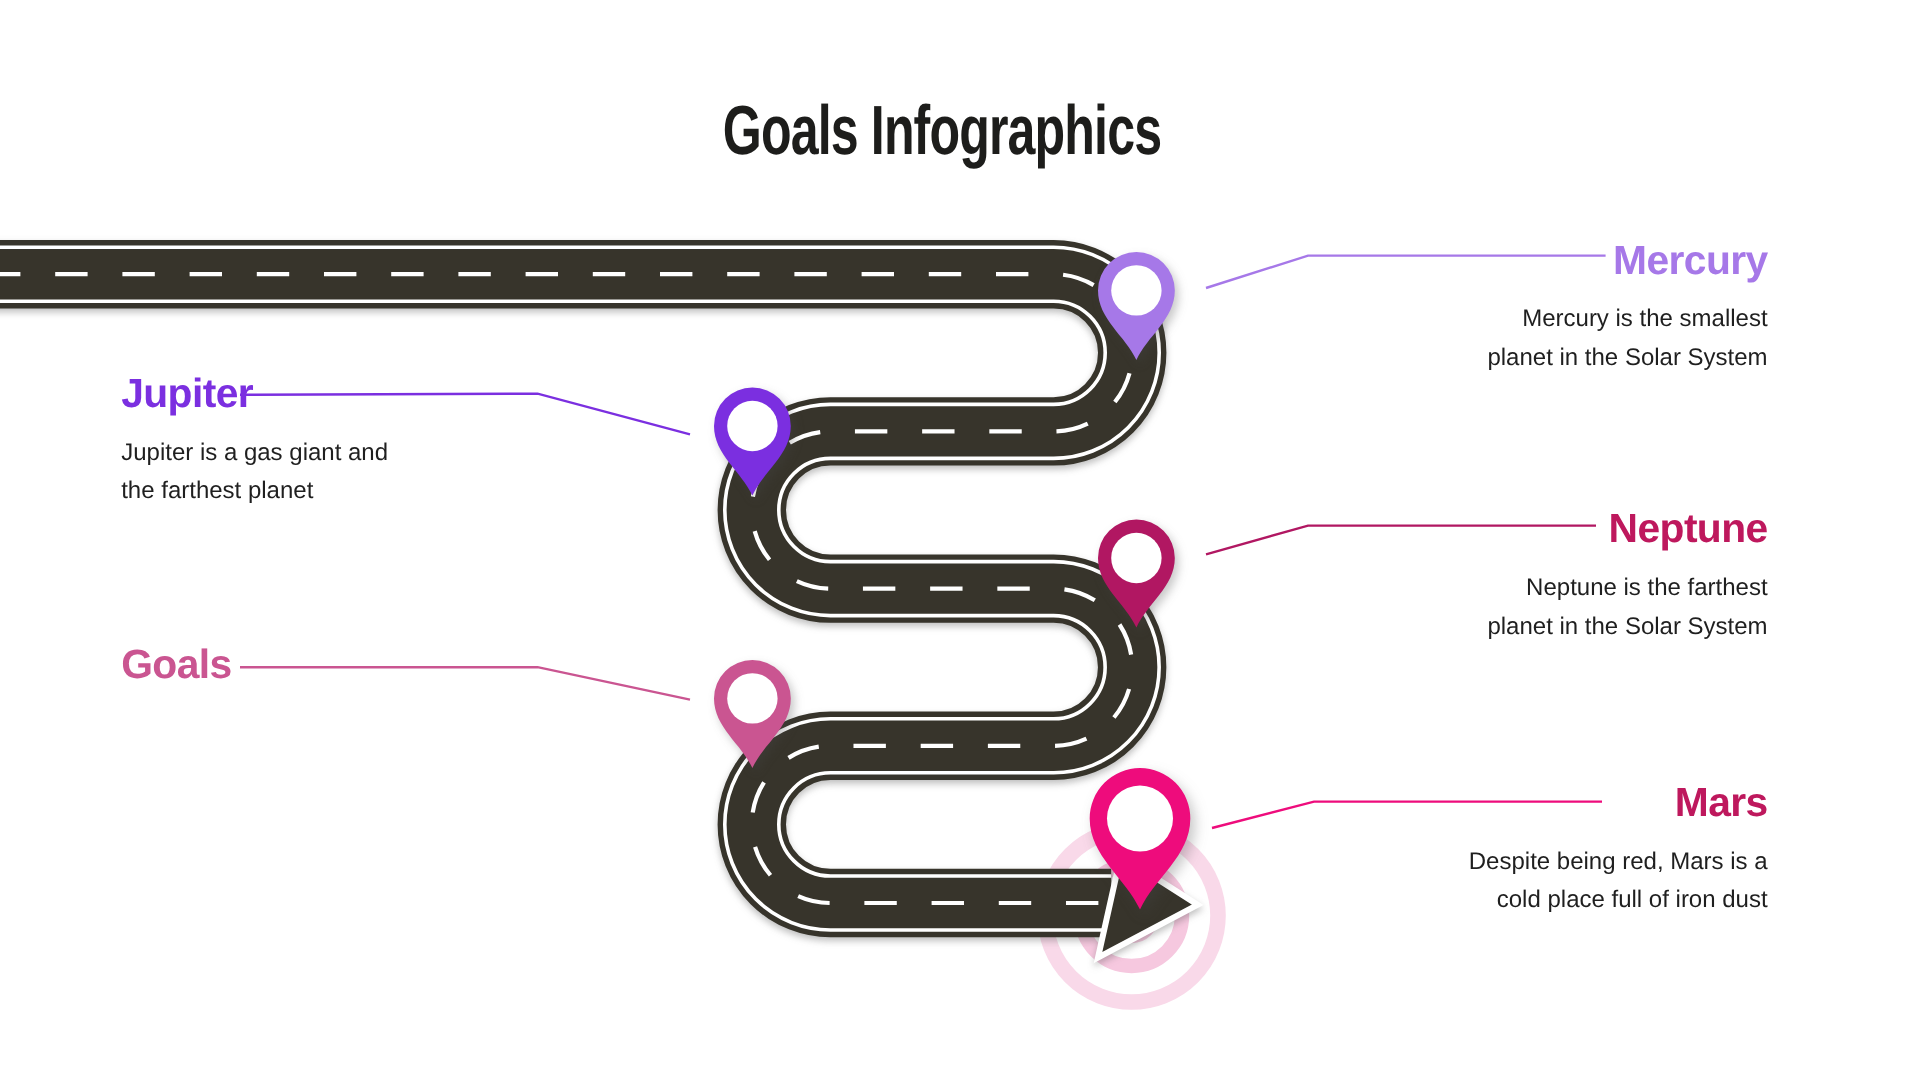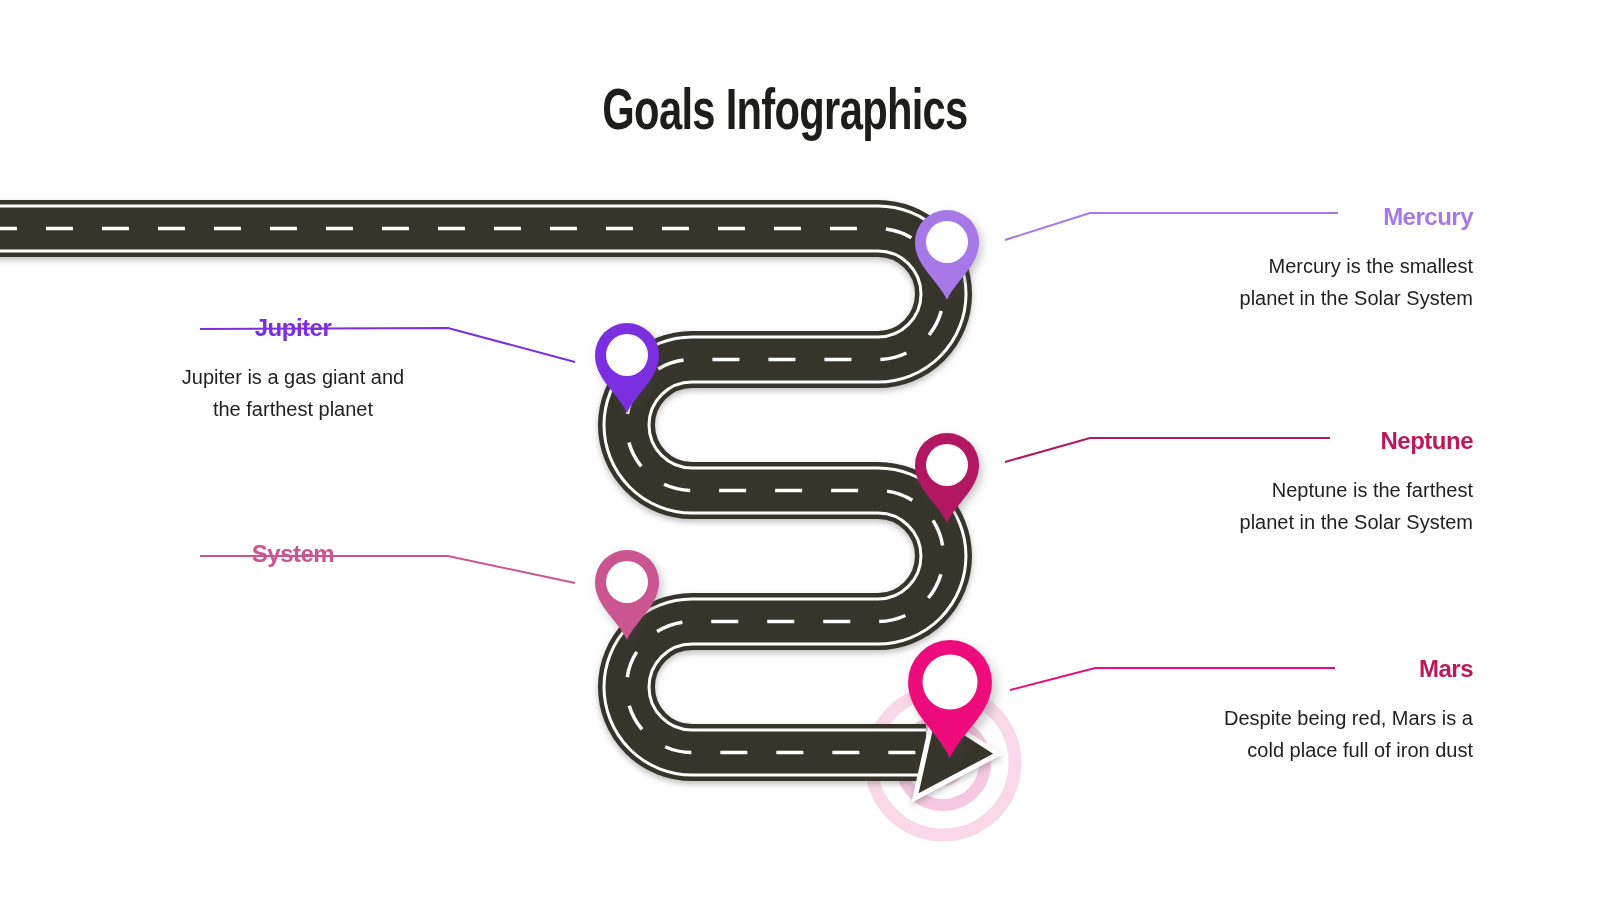"Mercury" .label h2 { font-size: 24px -> 34px }
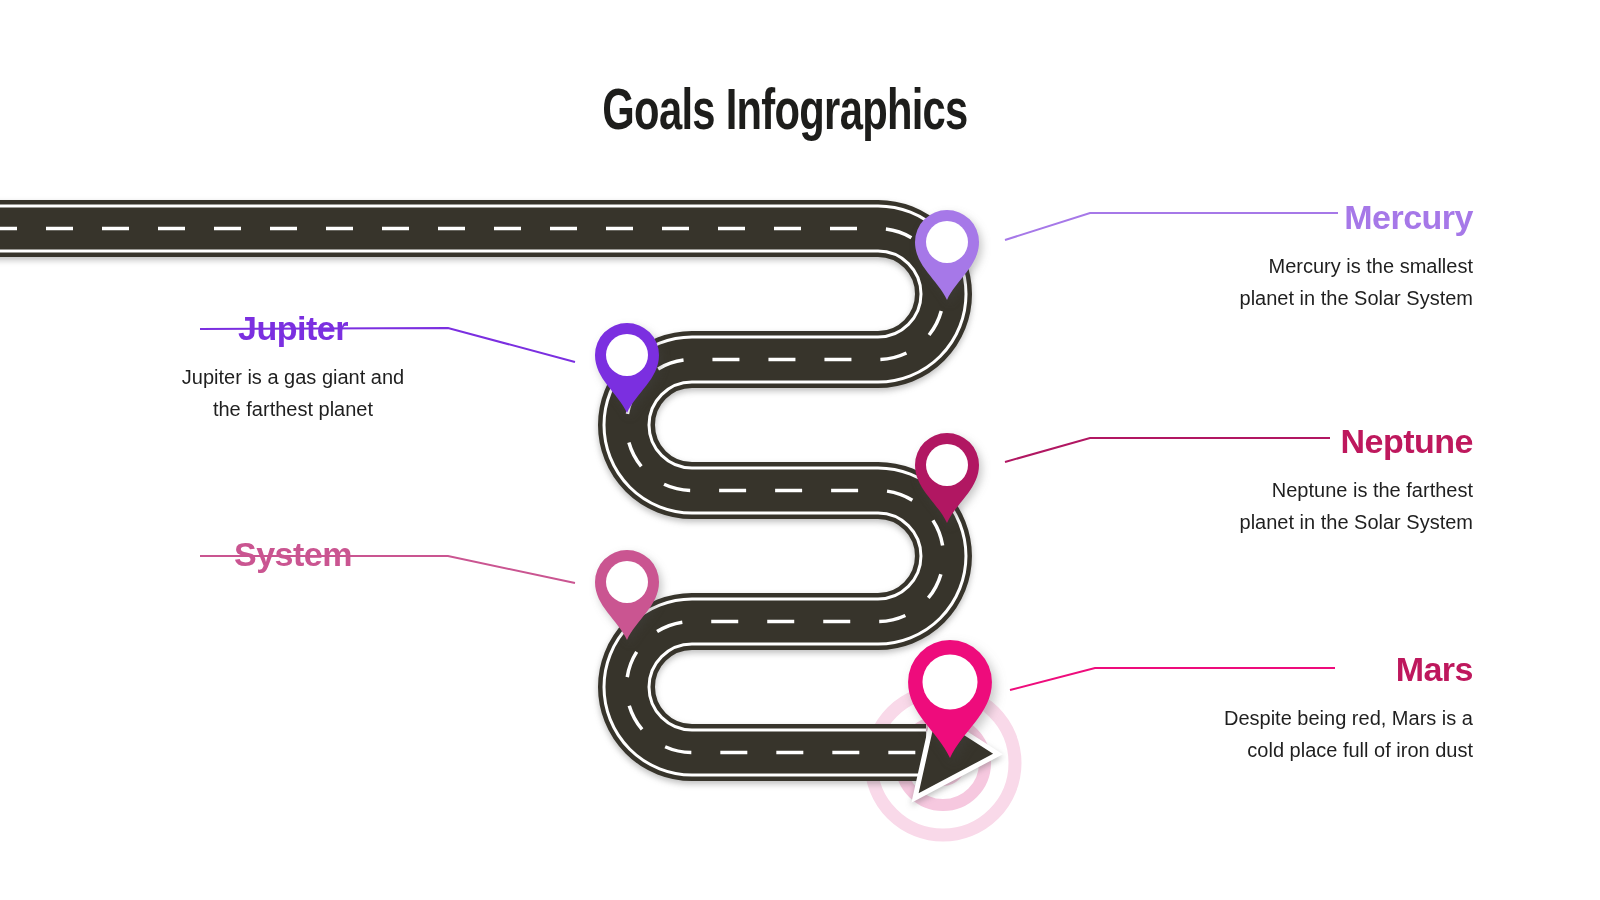"Jupiter" .label.left { left: 83px -> 101px; text-align: center -> left }
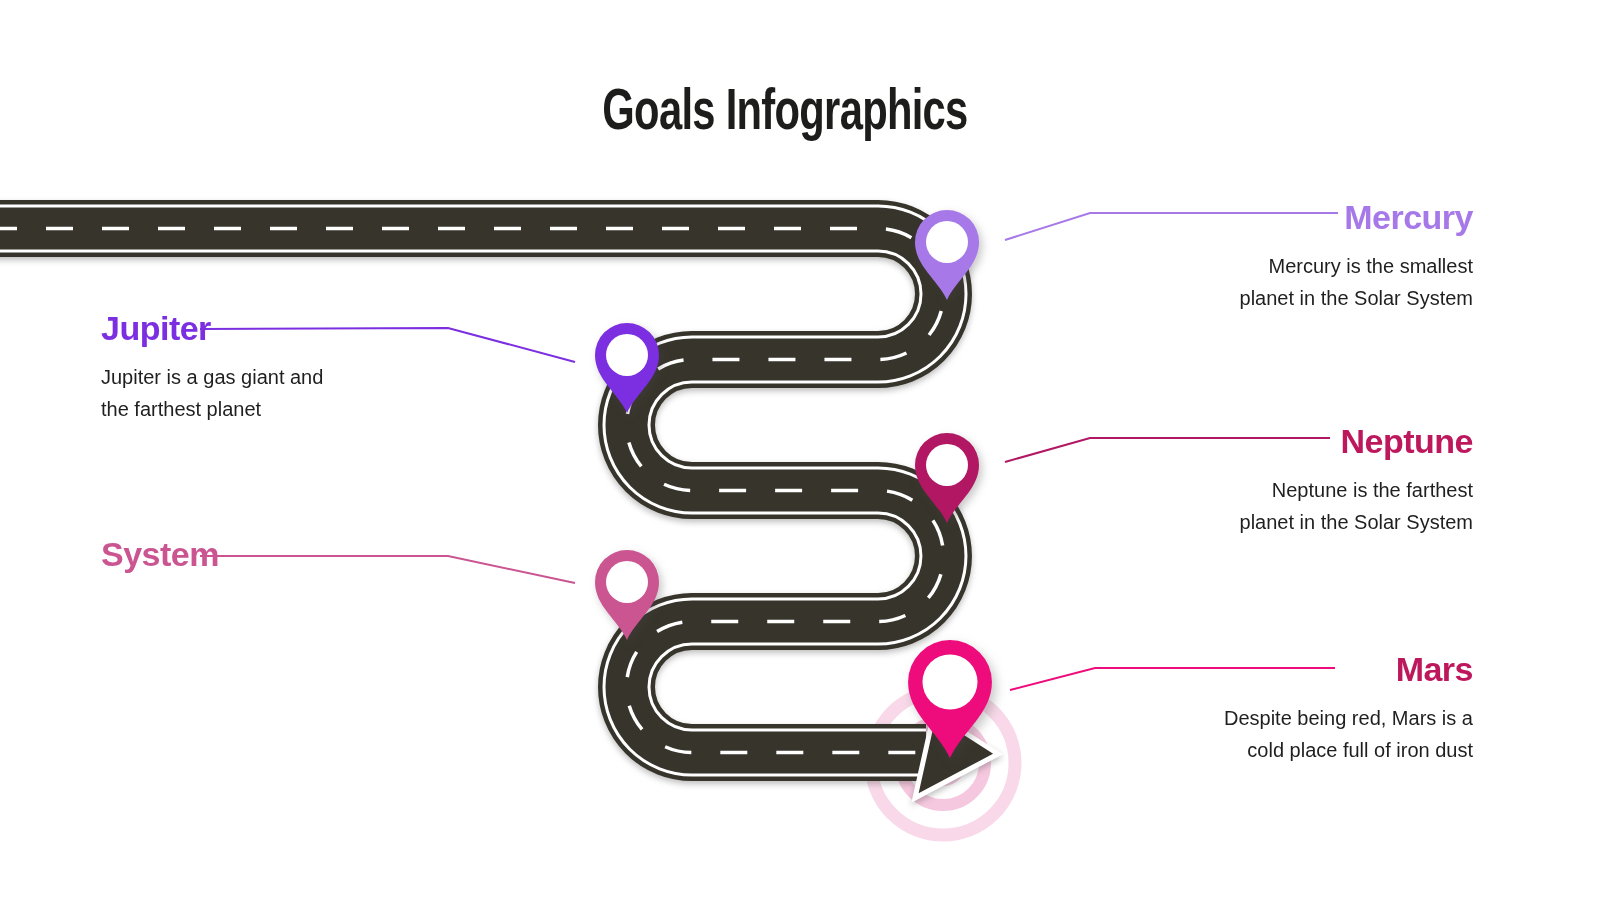"System" h2 { text: System -> Goals }
